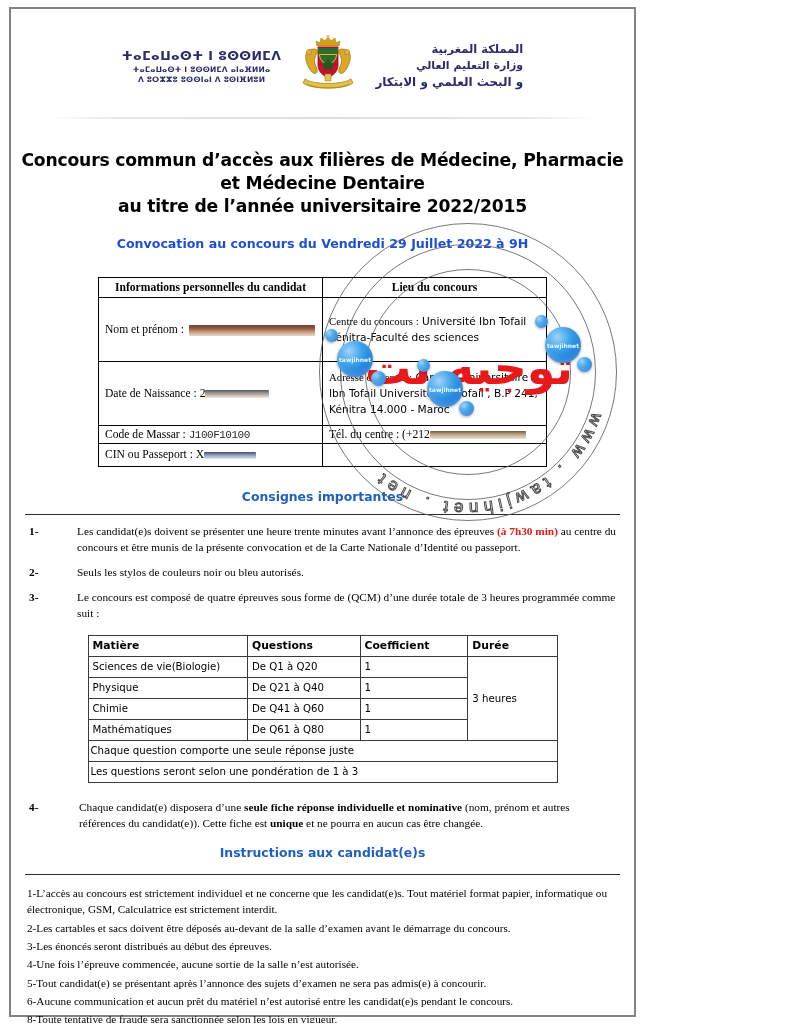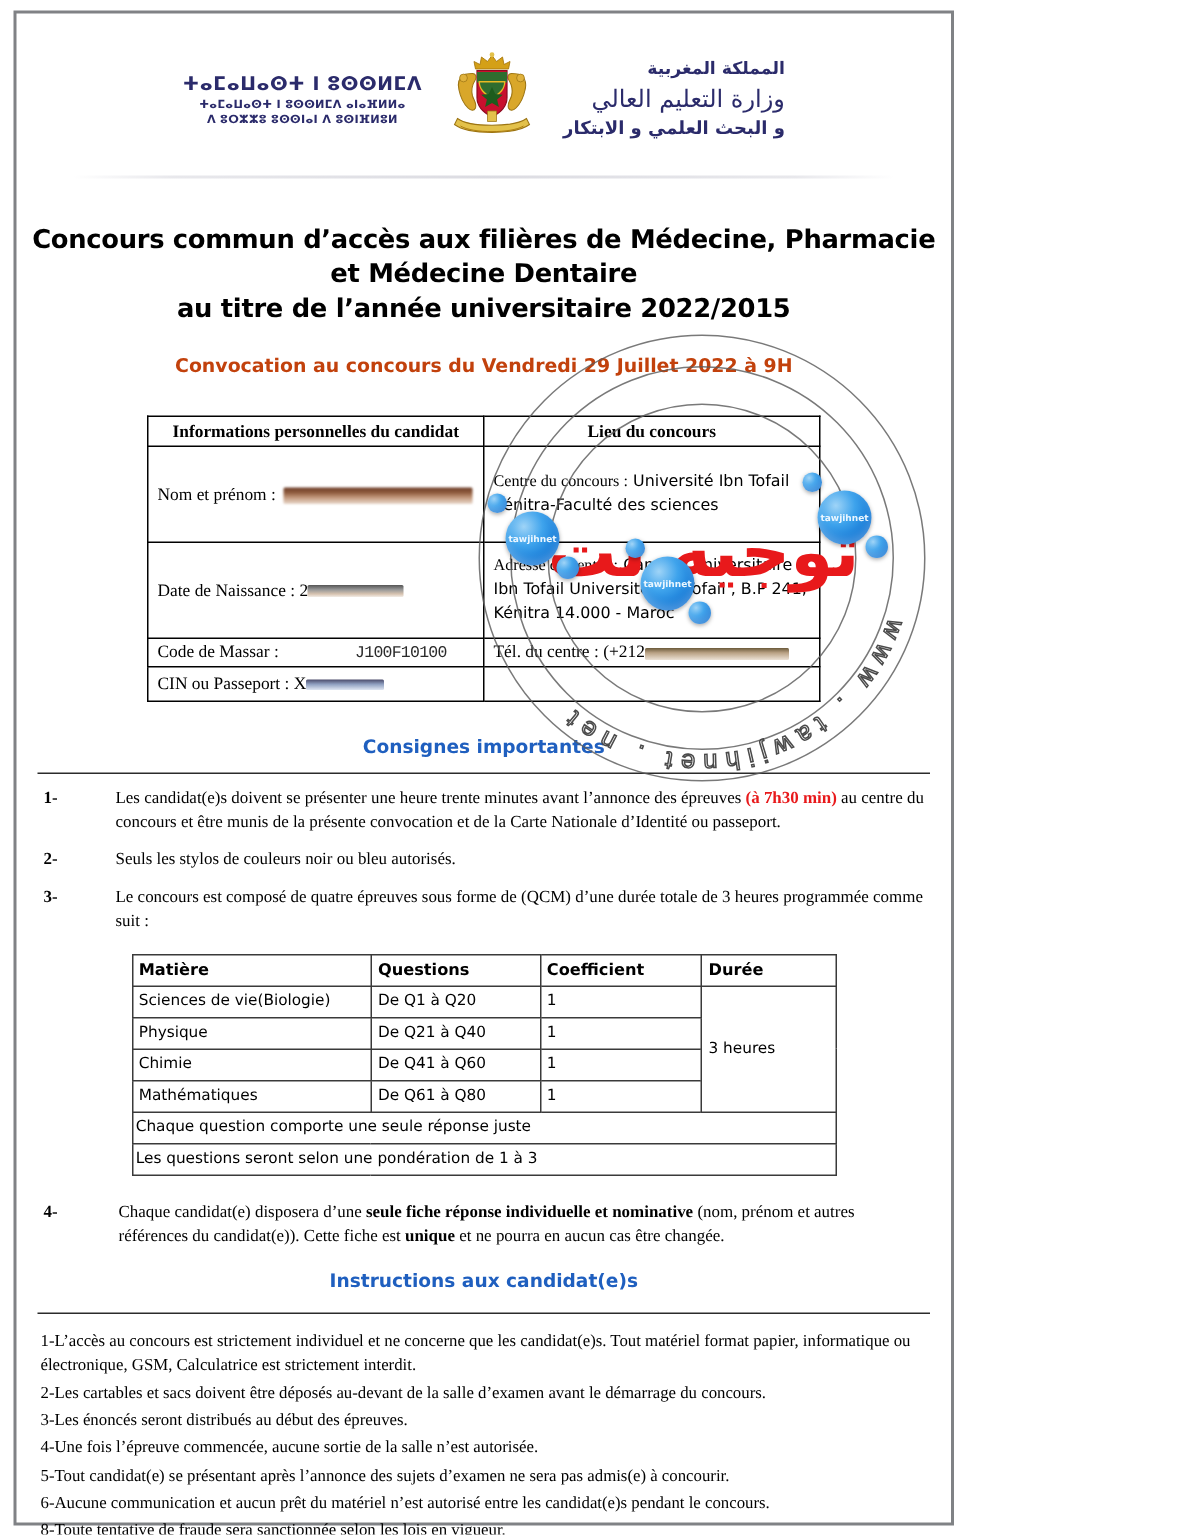"وزارة التعليم العالي" .hdr-arabic .a2 { font-size: 16px -> 11px; font-weight: normal -> bold }
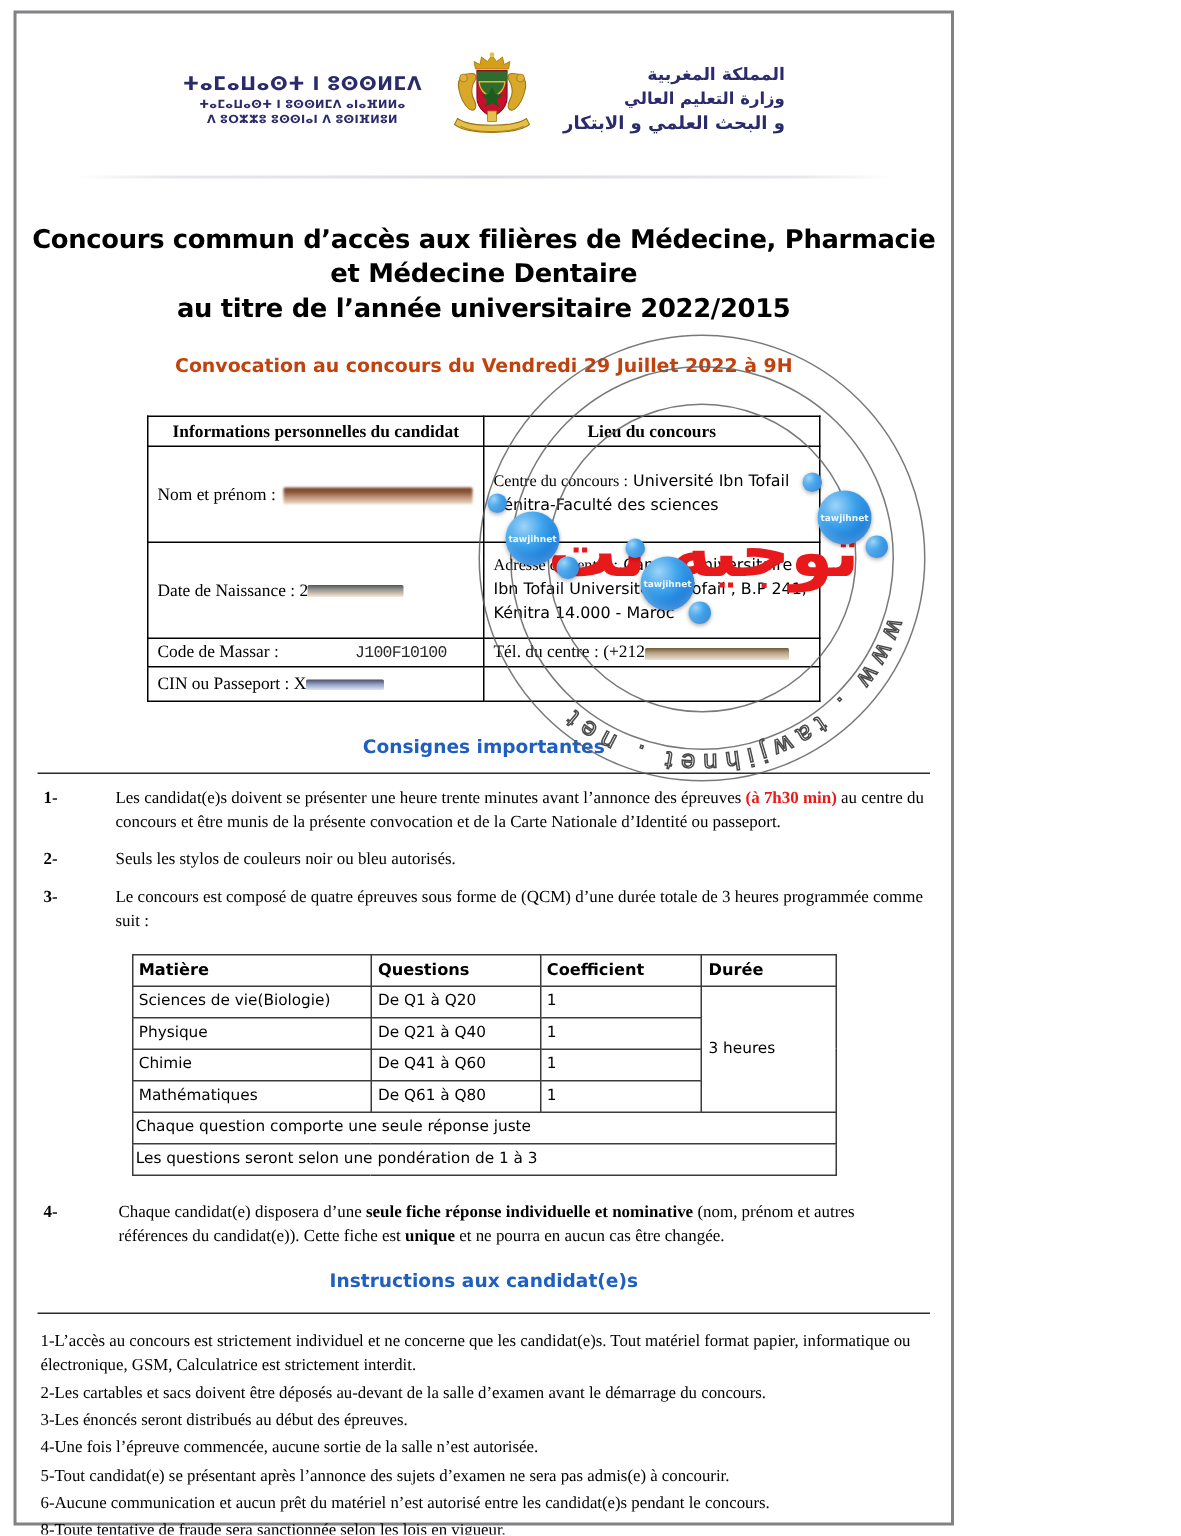"Convocation au concours du Vendredi" .sub-title { color: #c2410c -> #1d4ed8 }
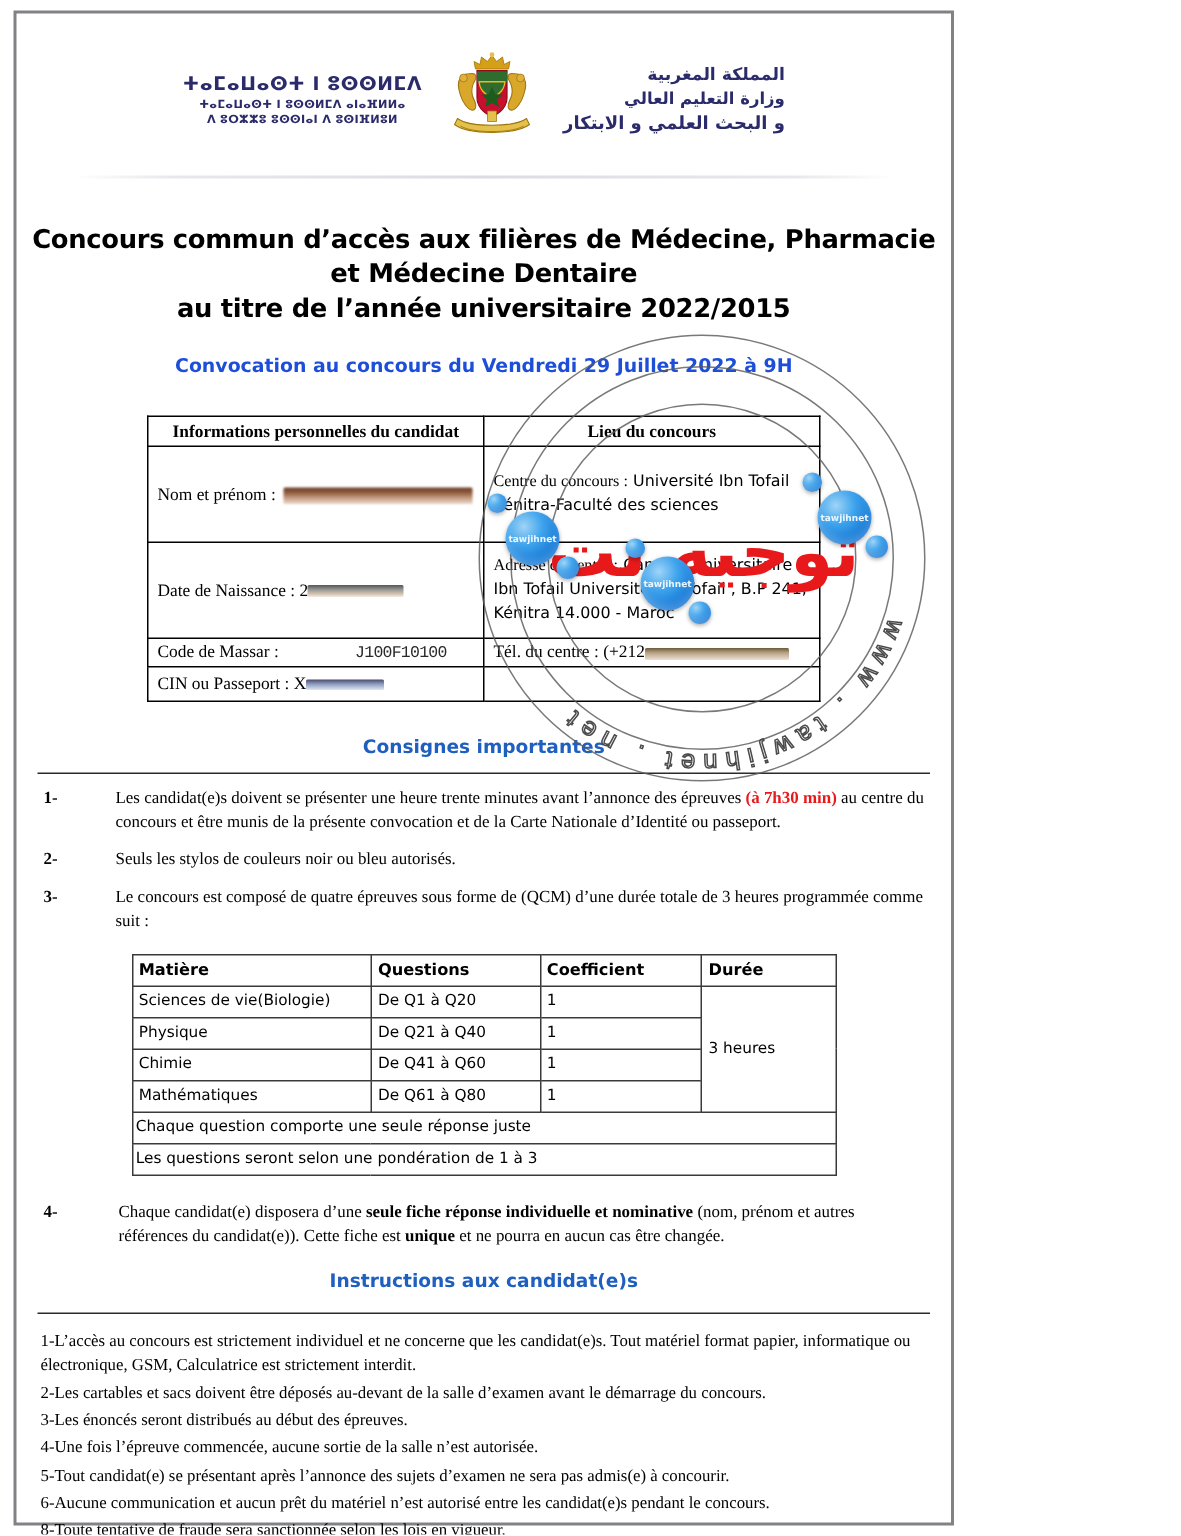"J100F10100" .massar-code { margin-left: 48px -> none }
